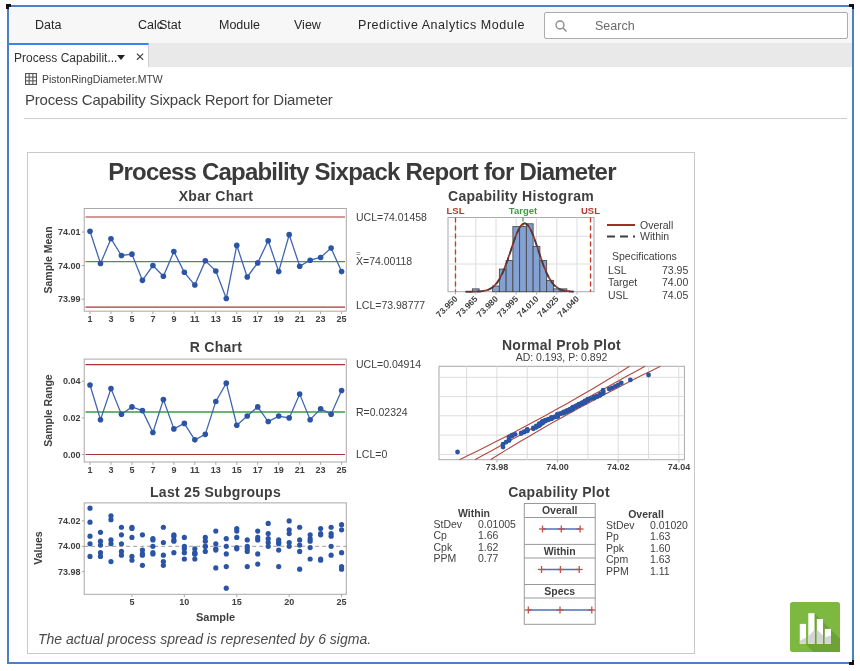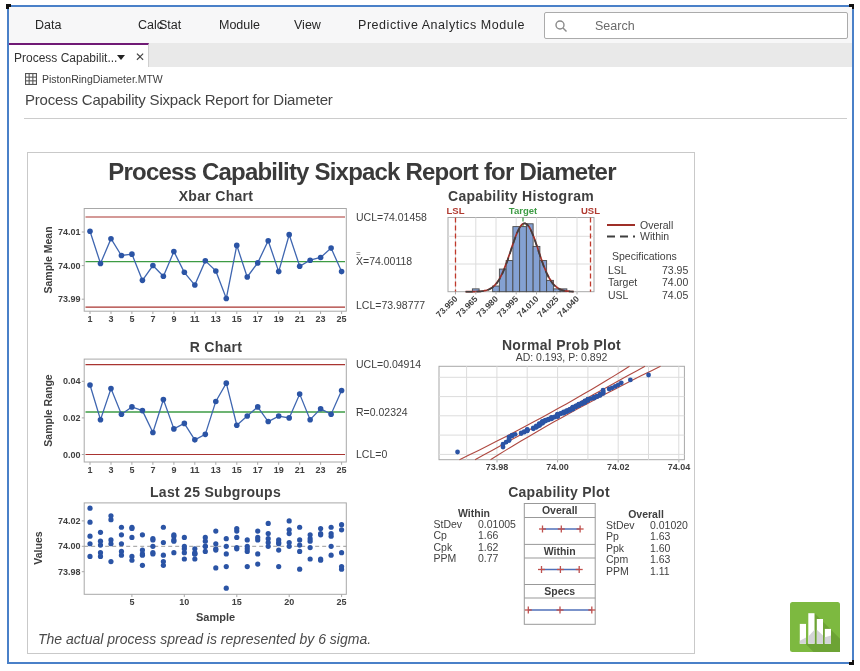"Process Capabilit..." .tab { border-top: 2px solid #701a75 -> 2px solid #3b82f6 }
